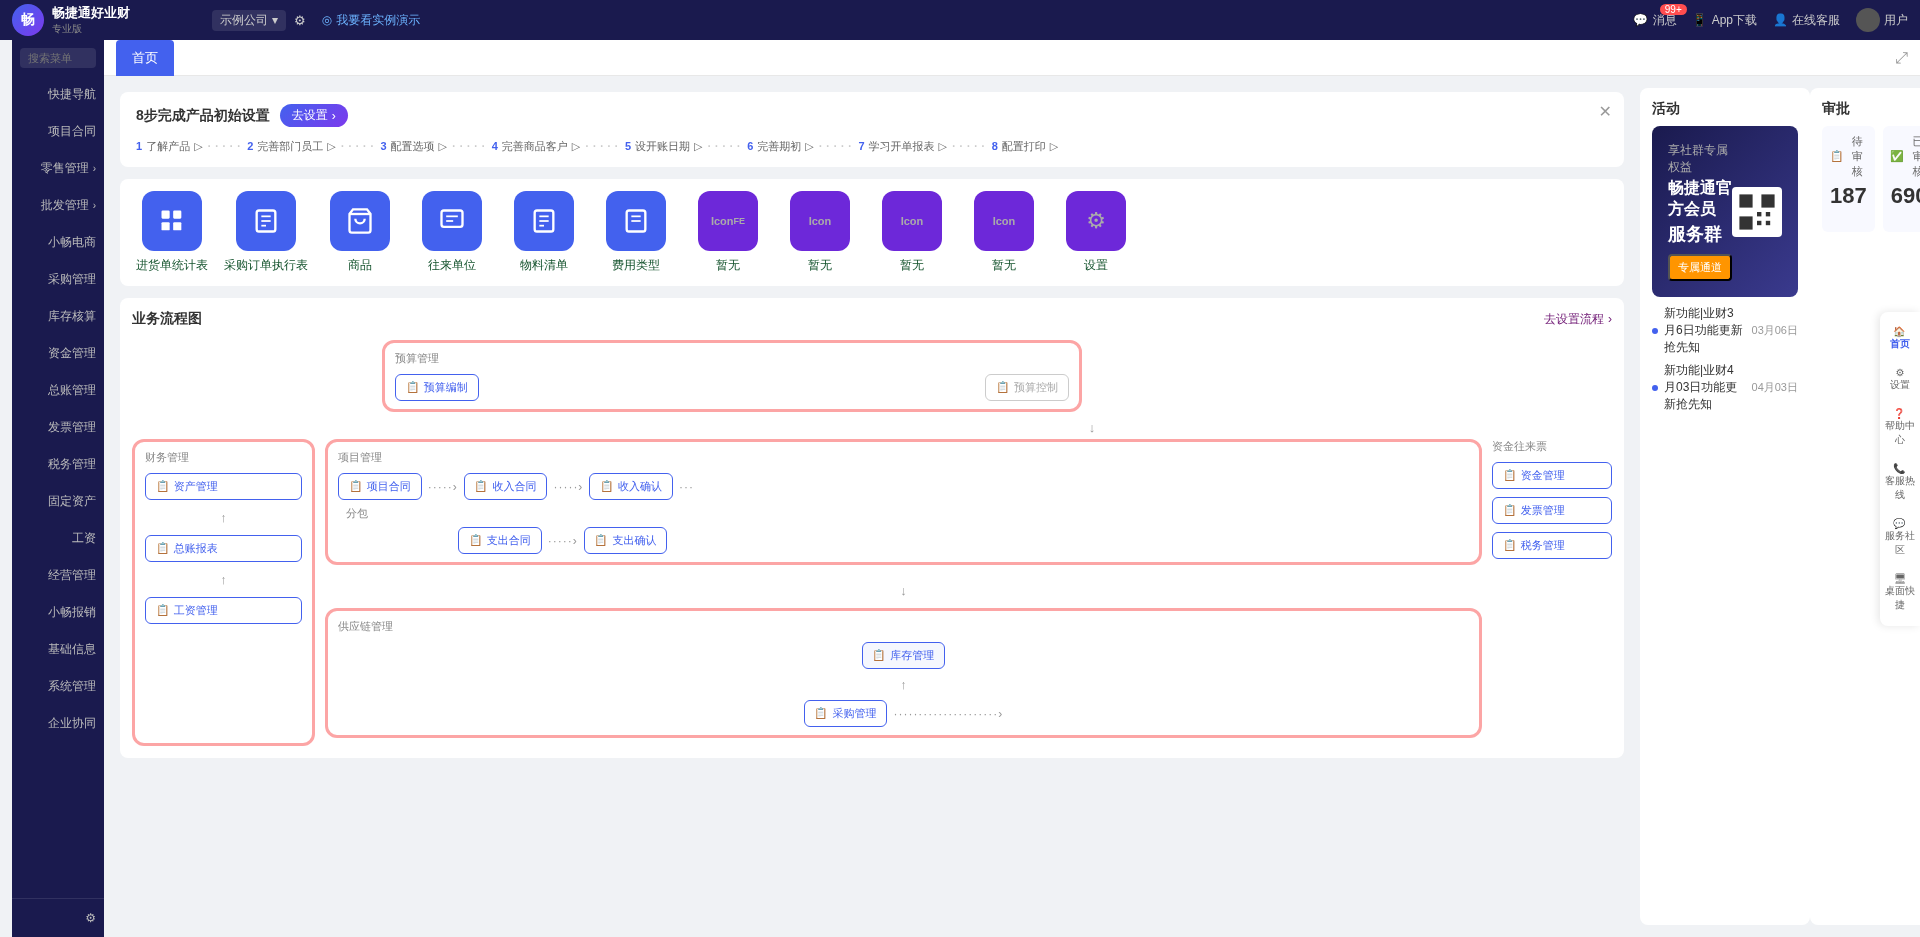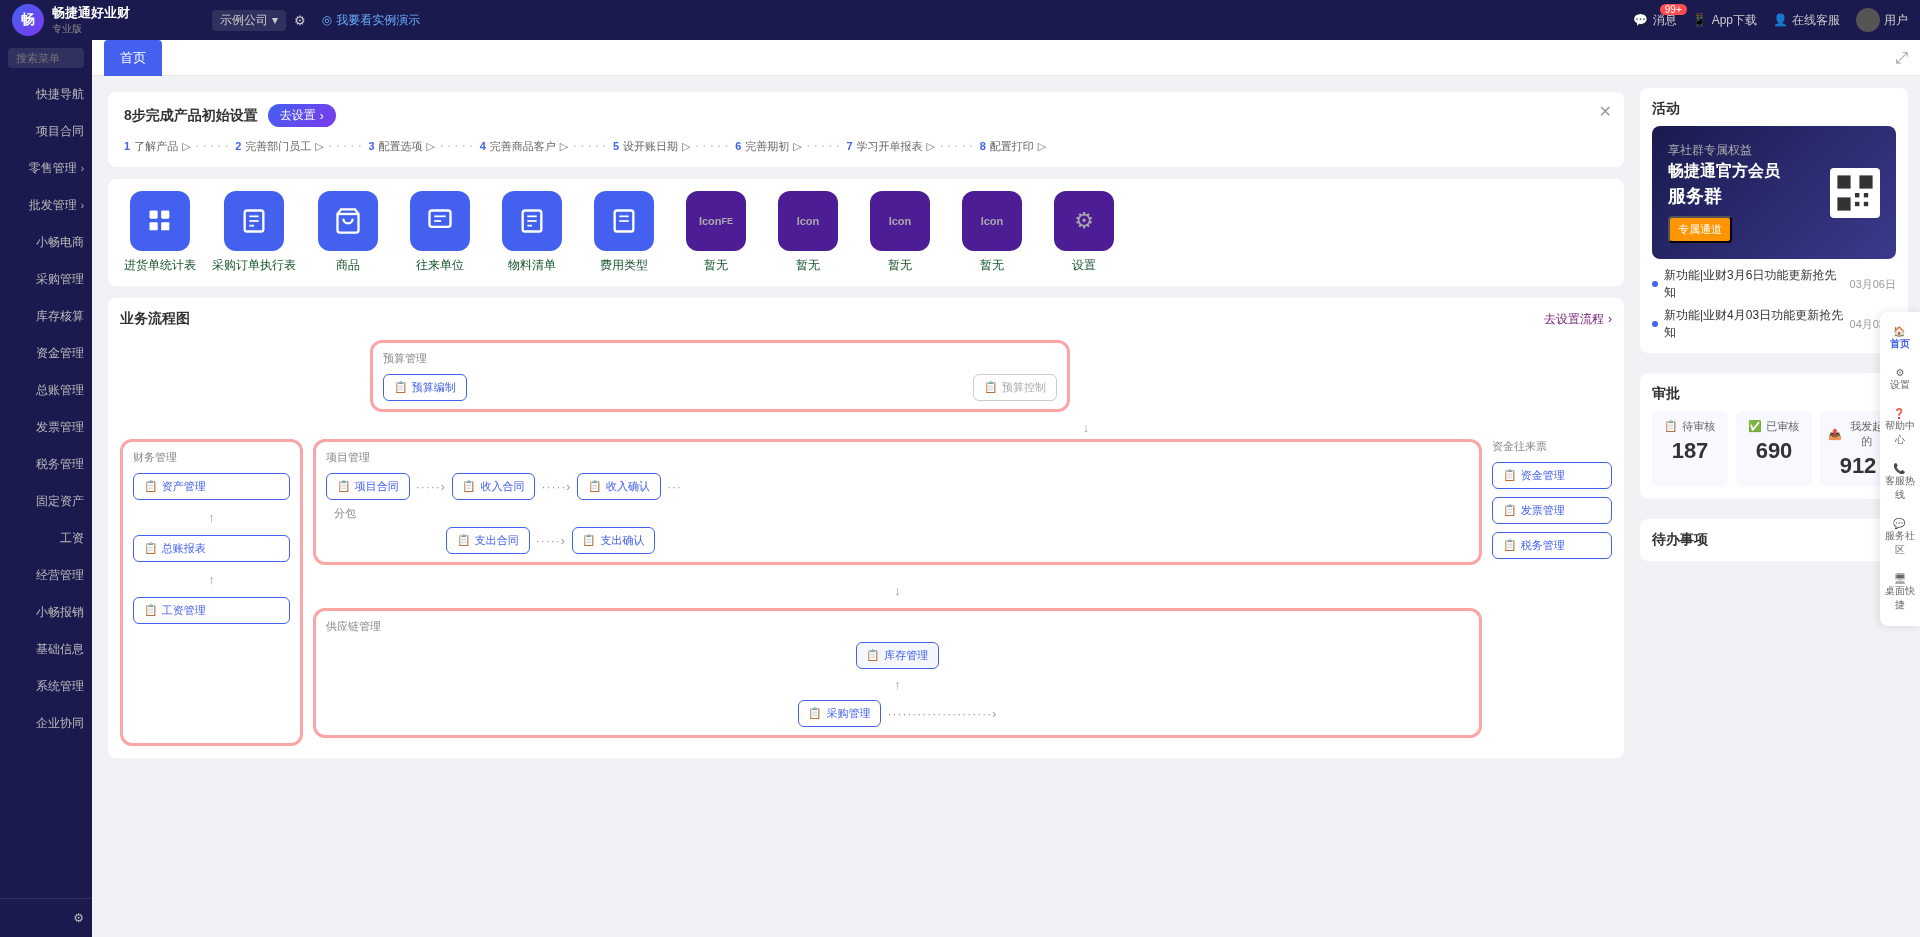"搜索菜单" .main-layout { margin-left: none -> 12px }
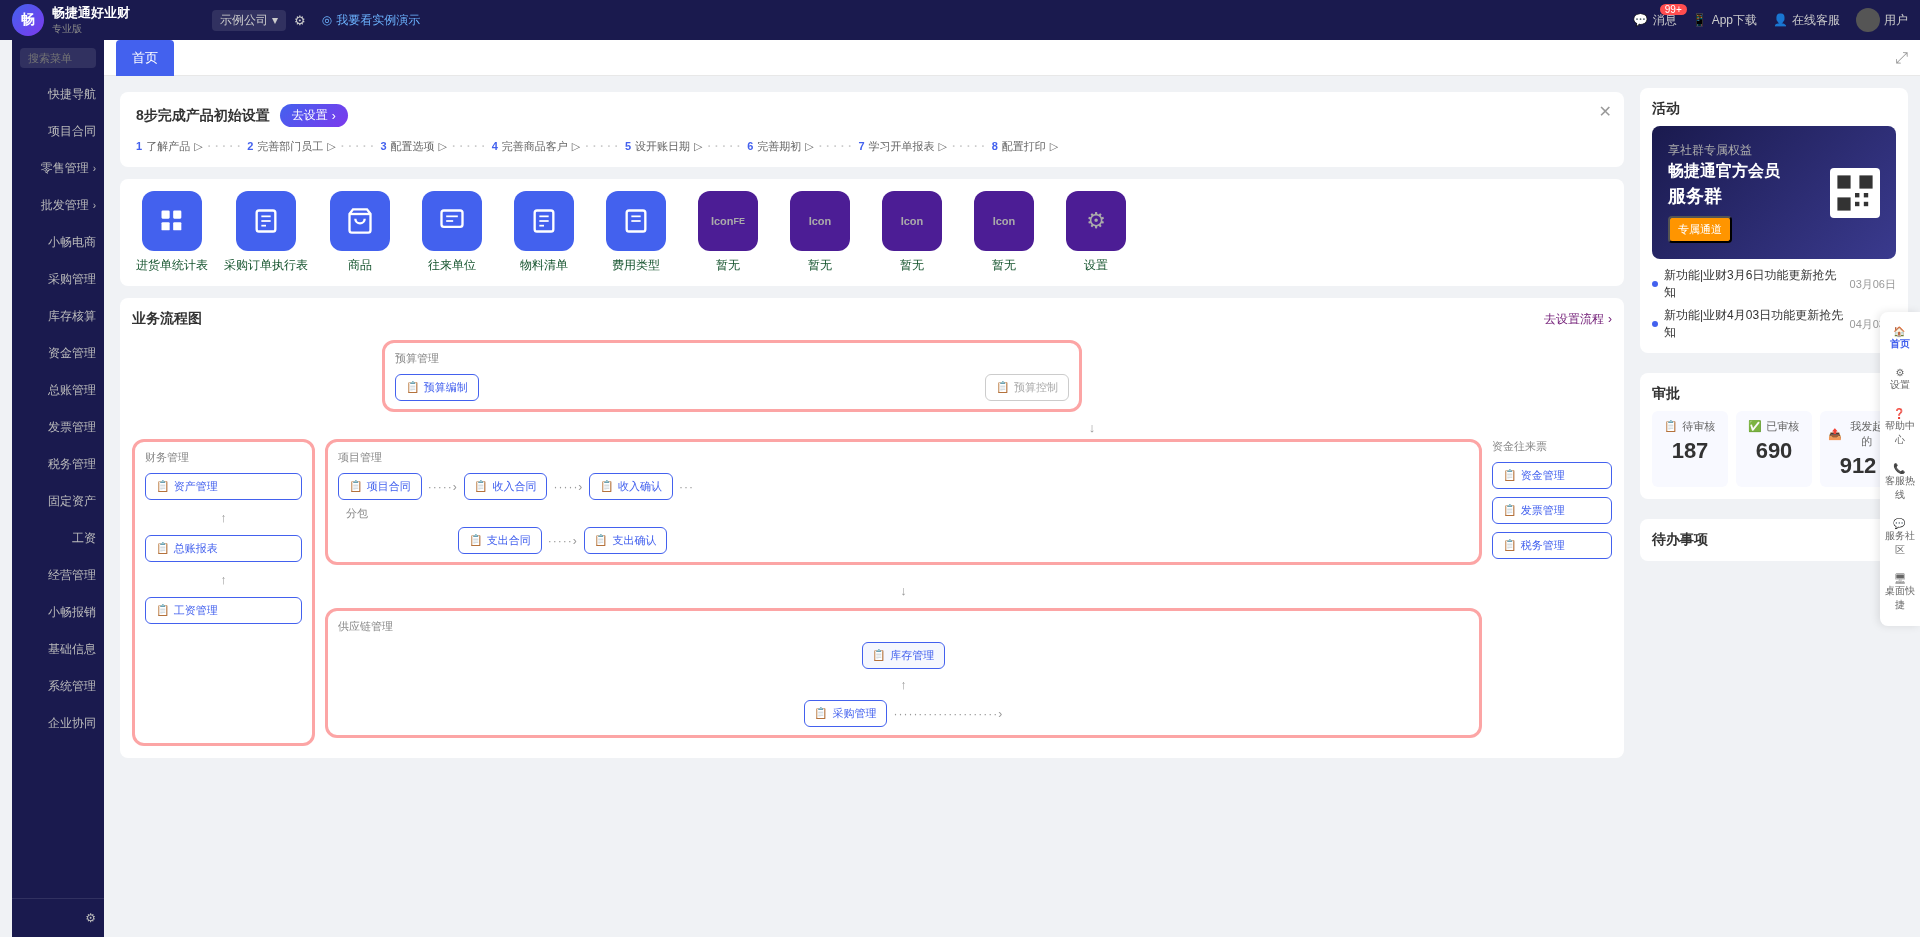"活动" .right-sidebar { flex-direction: column -> row; gap: 20px -> 0 }
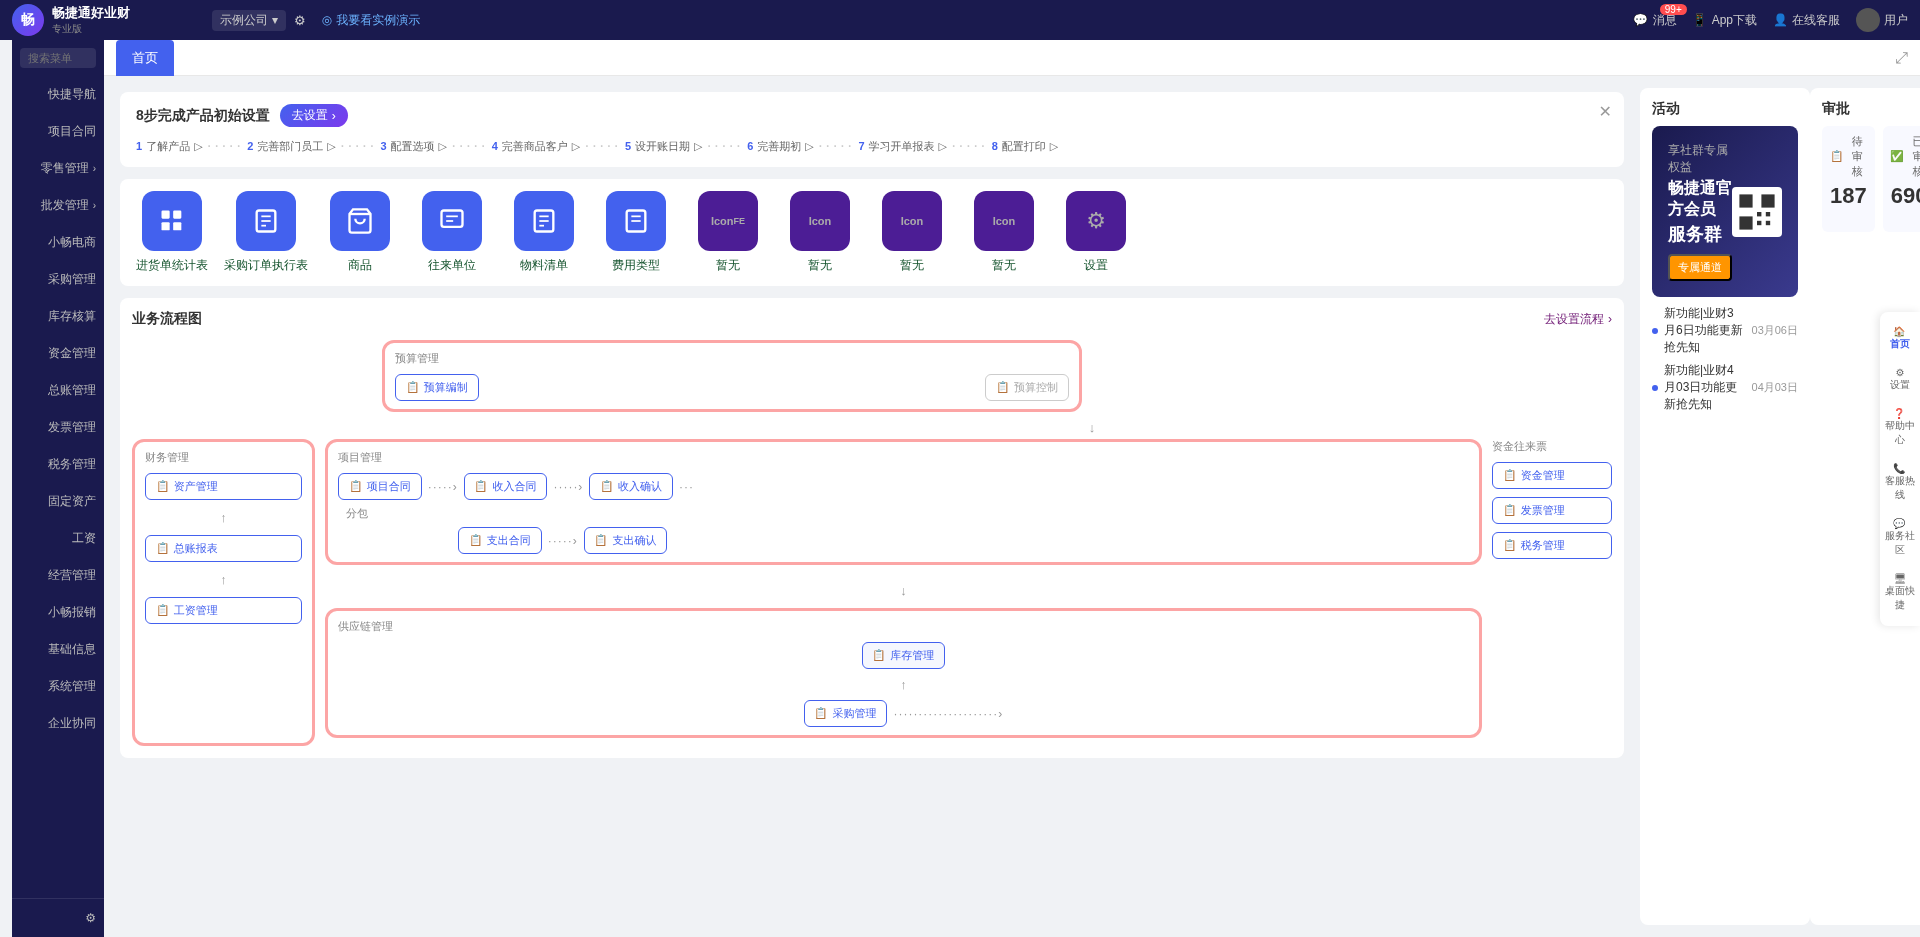"Icon" .quick-icon-box.gray { background: #4c1d95 -> #6d28d9 }
